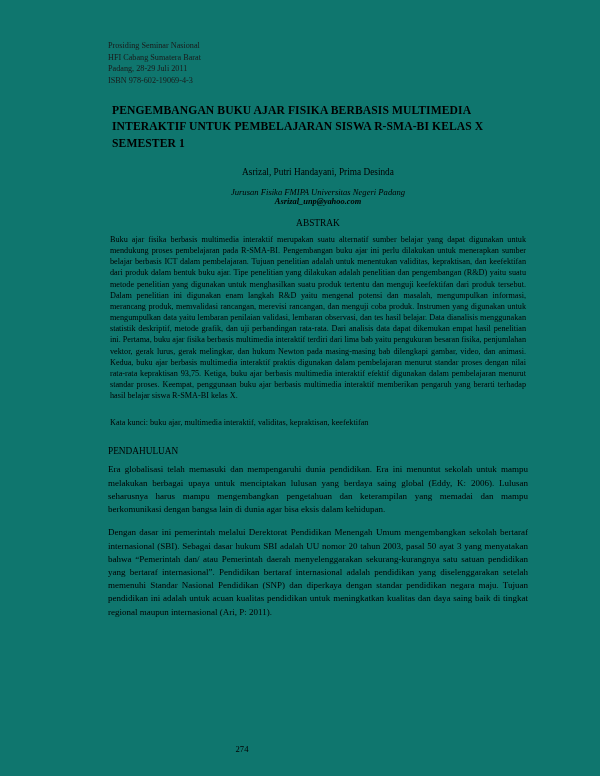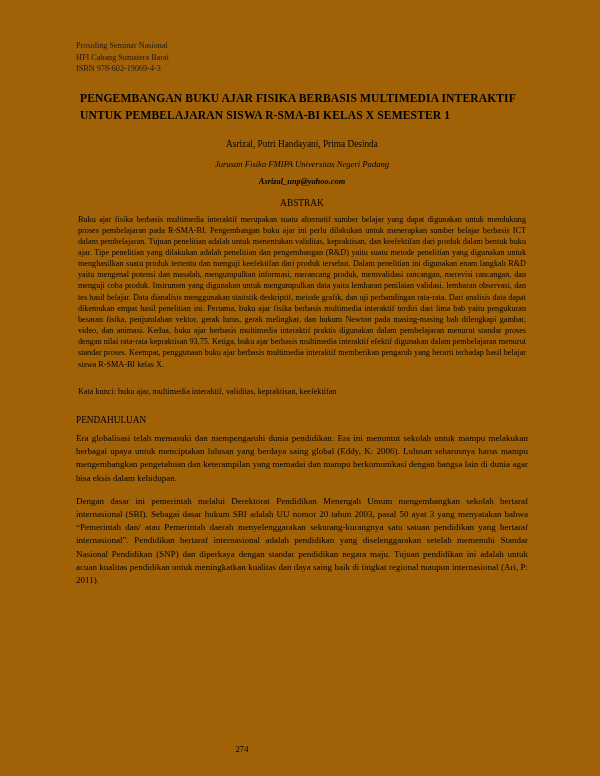"Prosiding Seminar Nasional" .page { background: #a16207 -> #0f766e; padding: 40px 72px 20px 76px -> 40px 72px 20px 108px }
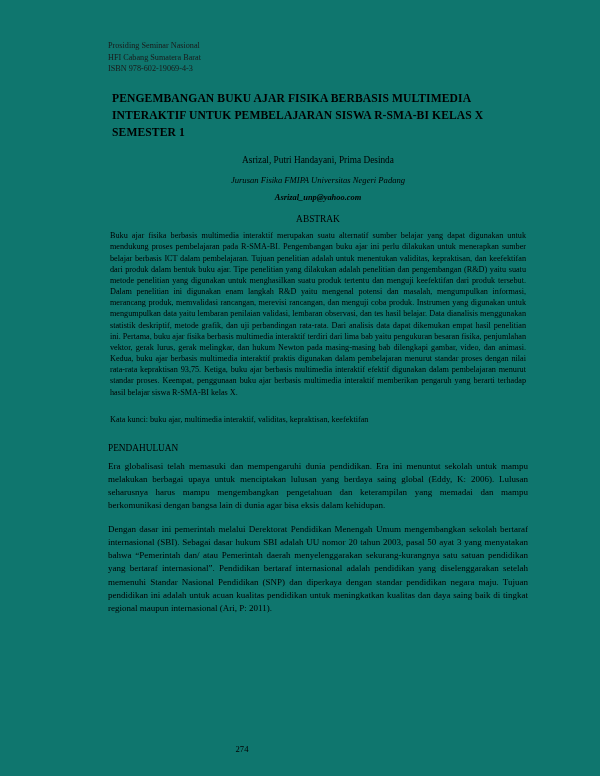"Padang, 28-29 Juli 2011" div { html: none -> <div>Padang, 28-29 Juli 2011</div> }
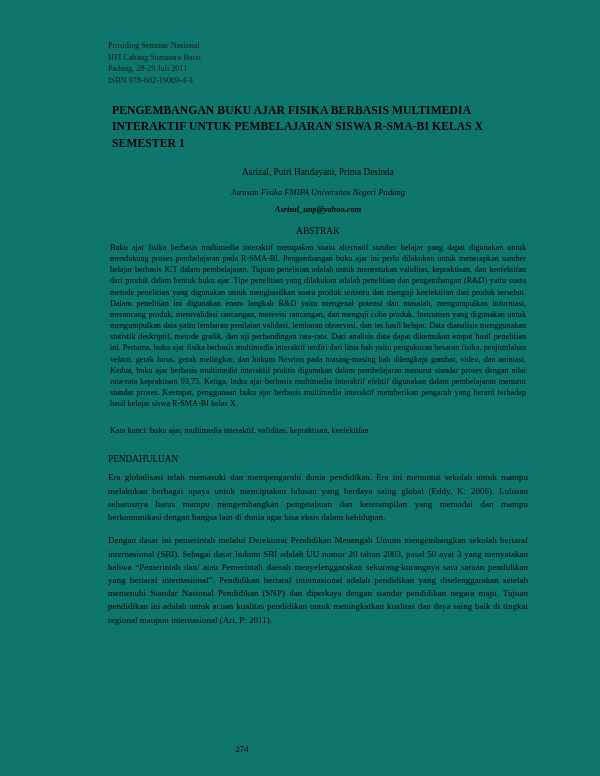"Jurusan Fisika FMIPA Universitas Negeri" .affiliation { margin-bottom: 8px -> none }
